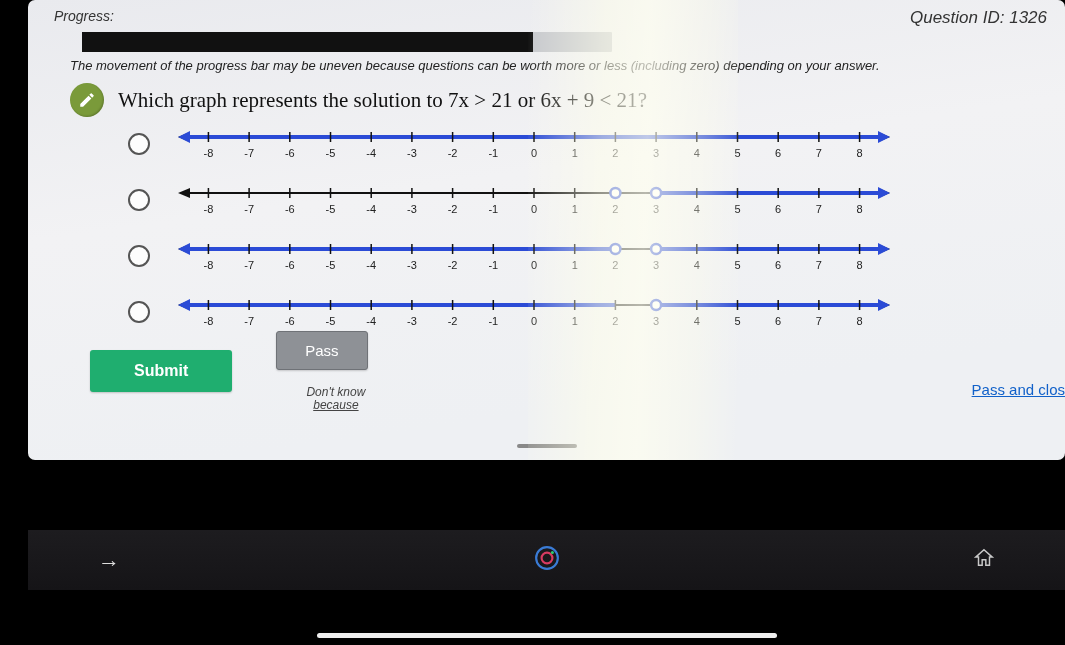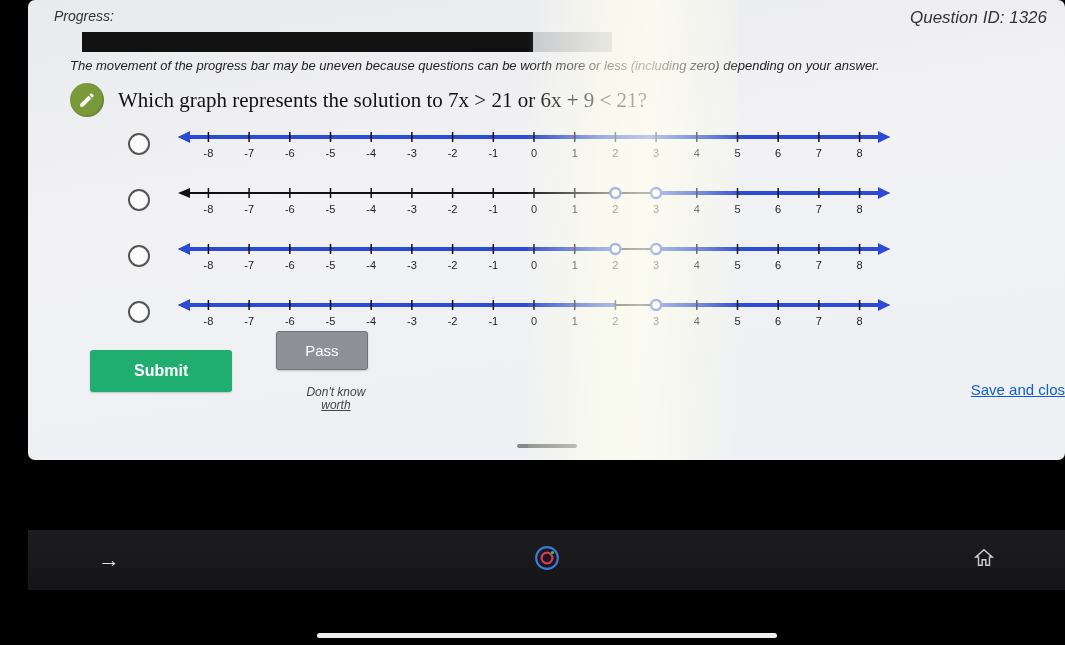"Save and clos" a.save-link { text: Save -> Pass }
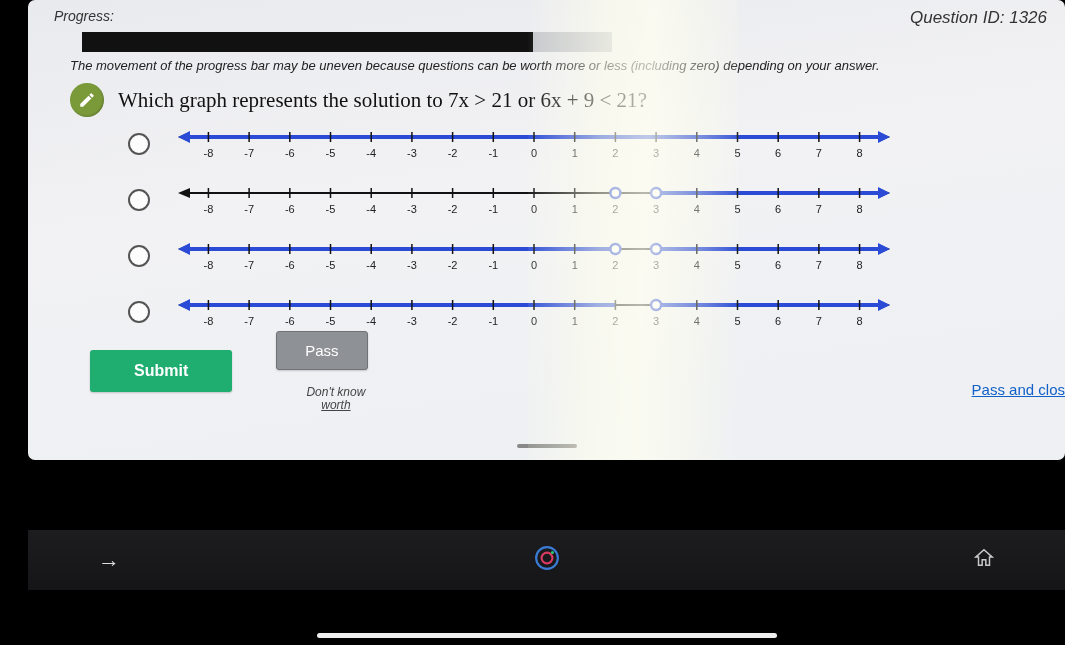"worth" span.ans { text: worth -> because }
